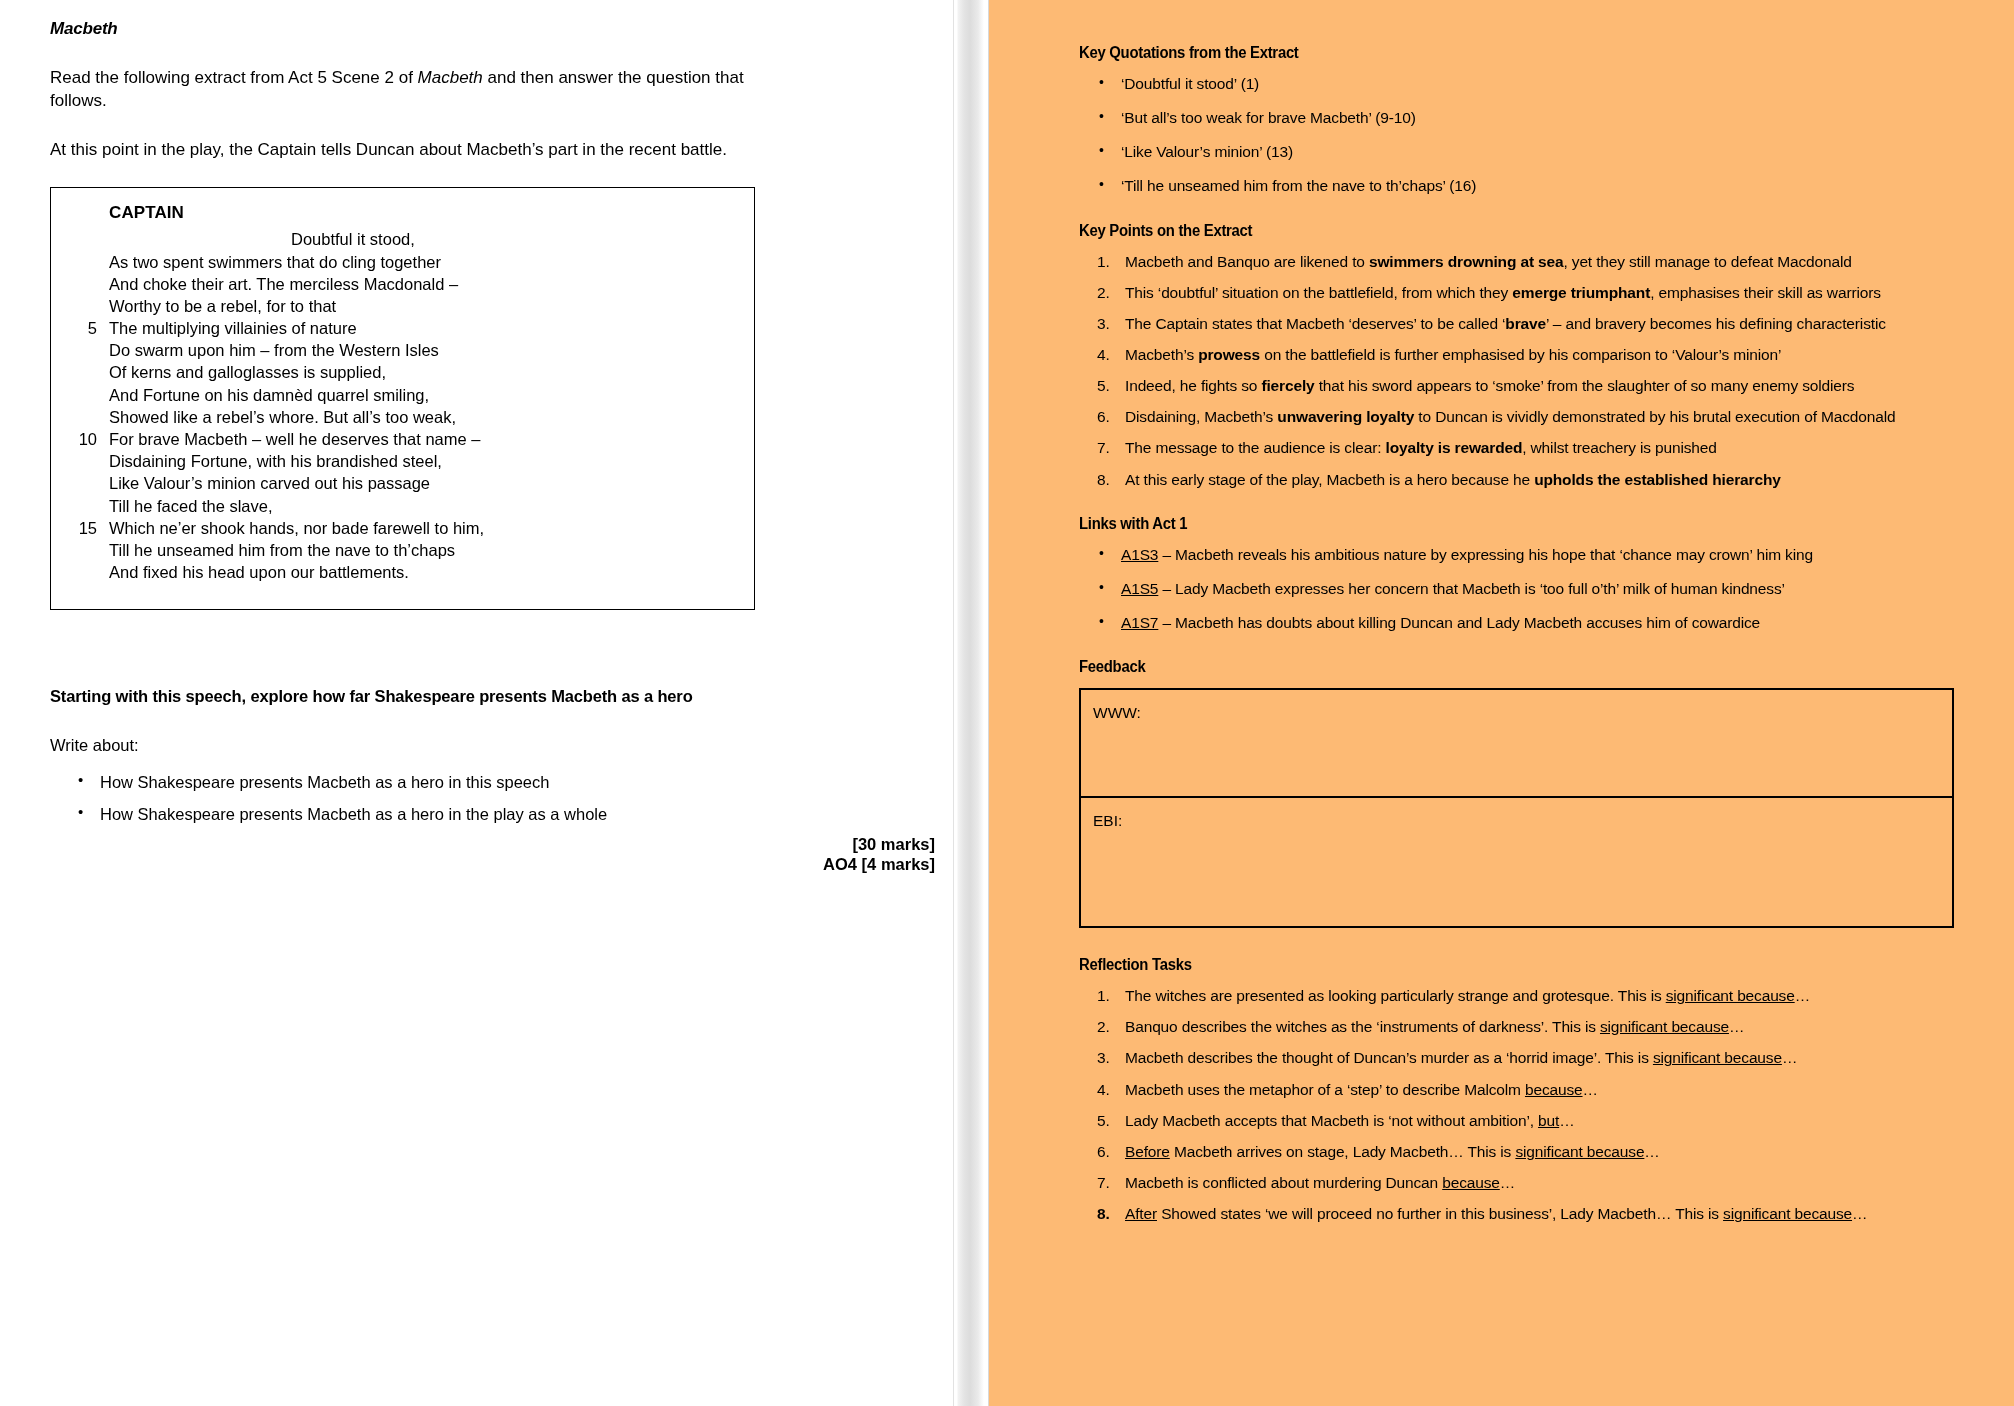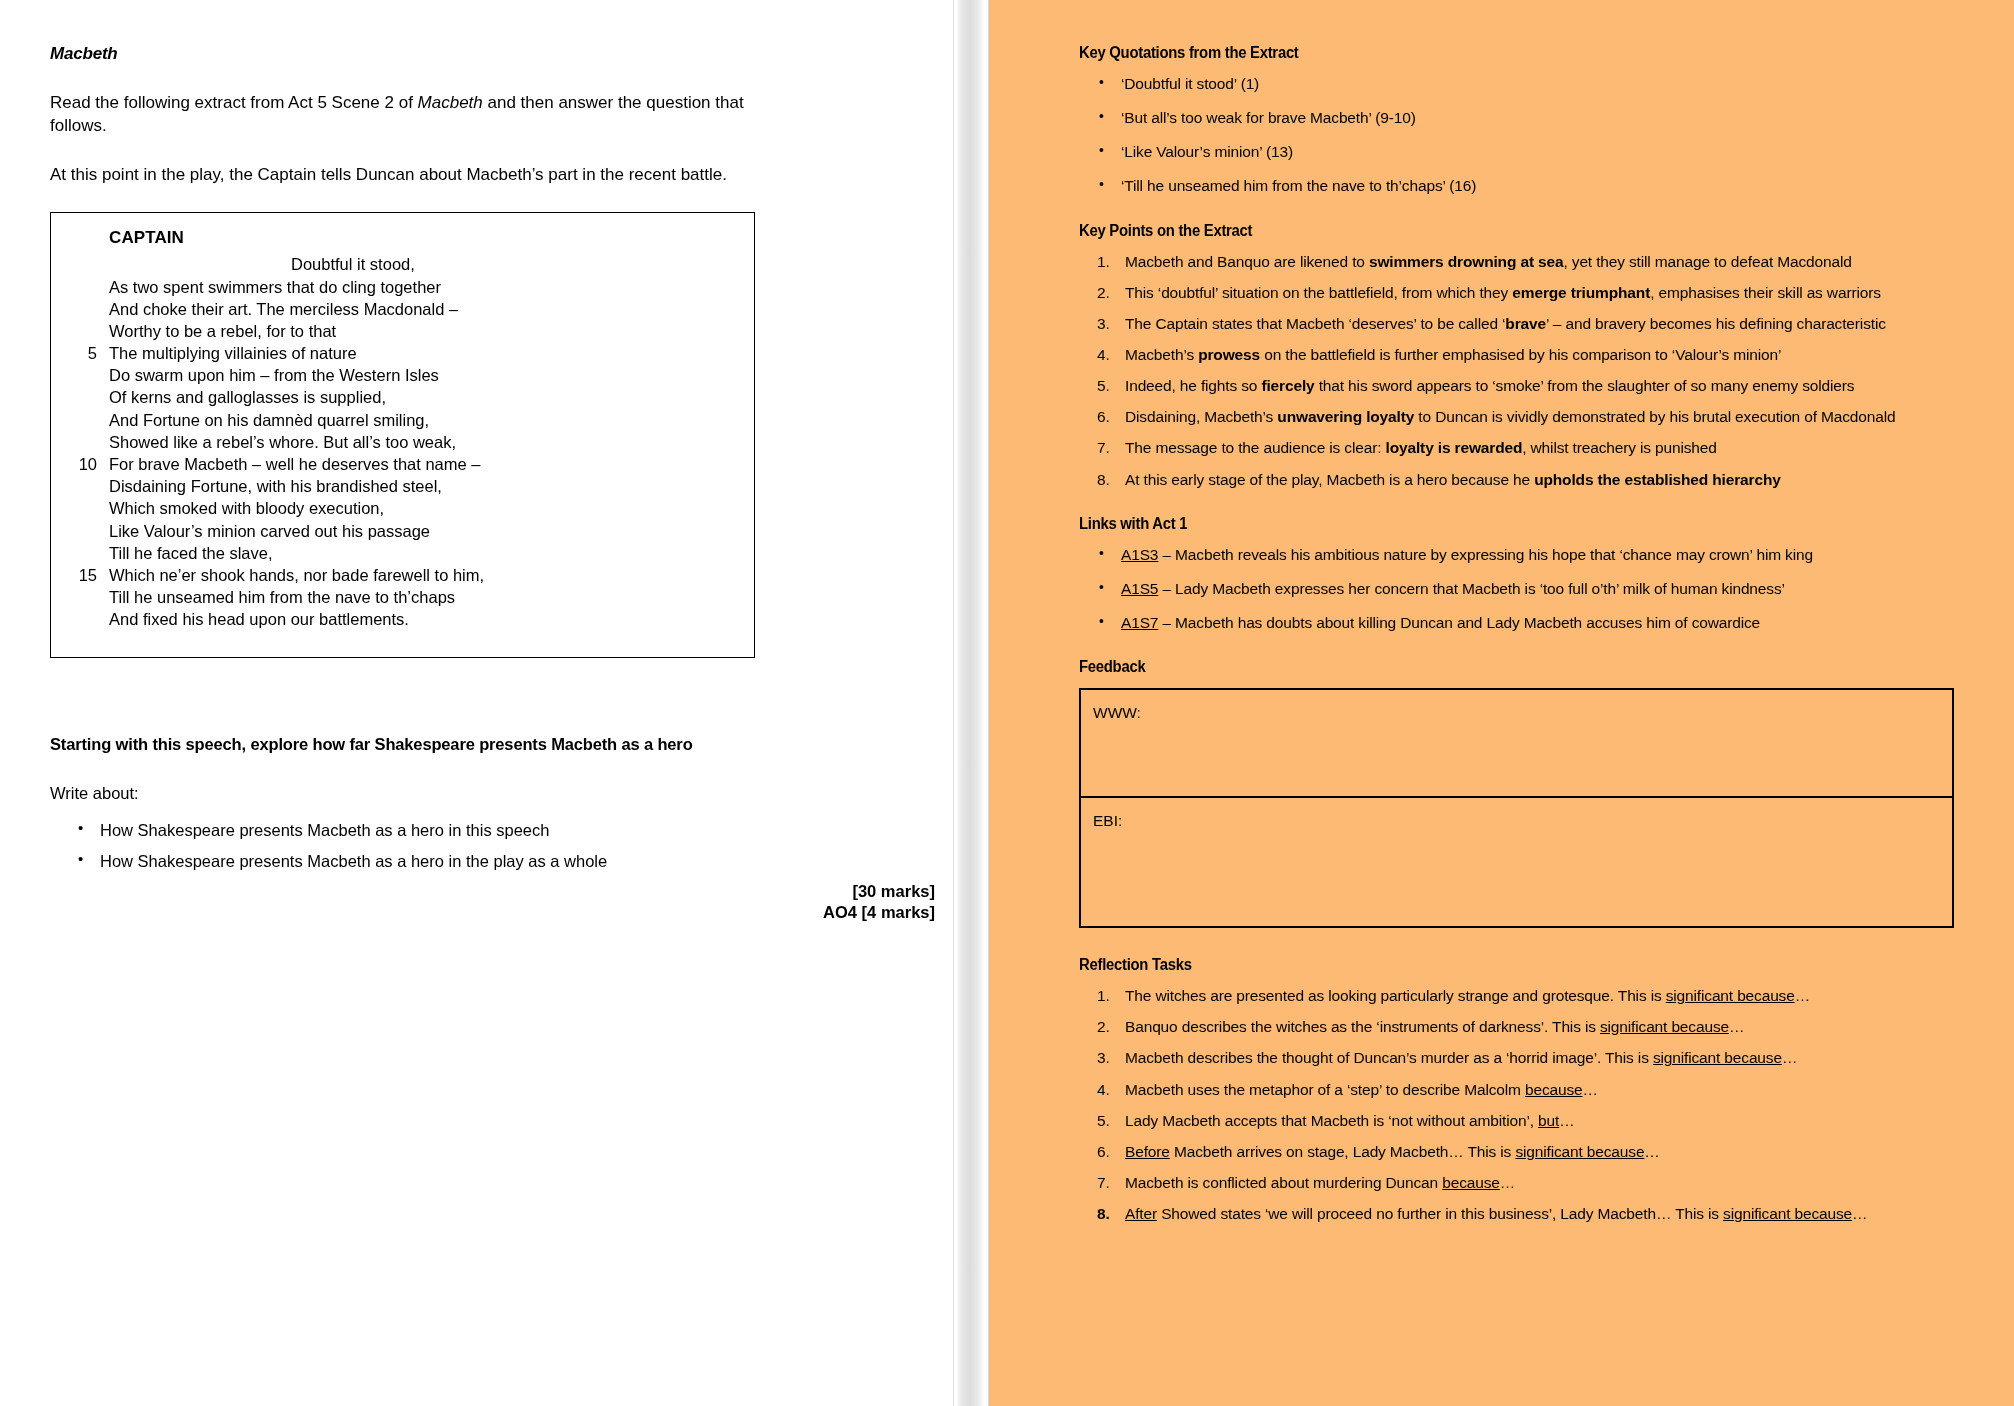"Macbeth" .left-page { padding: 44px 0 0 50px -> 19px 0 0 50px }
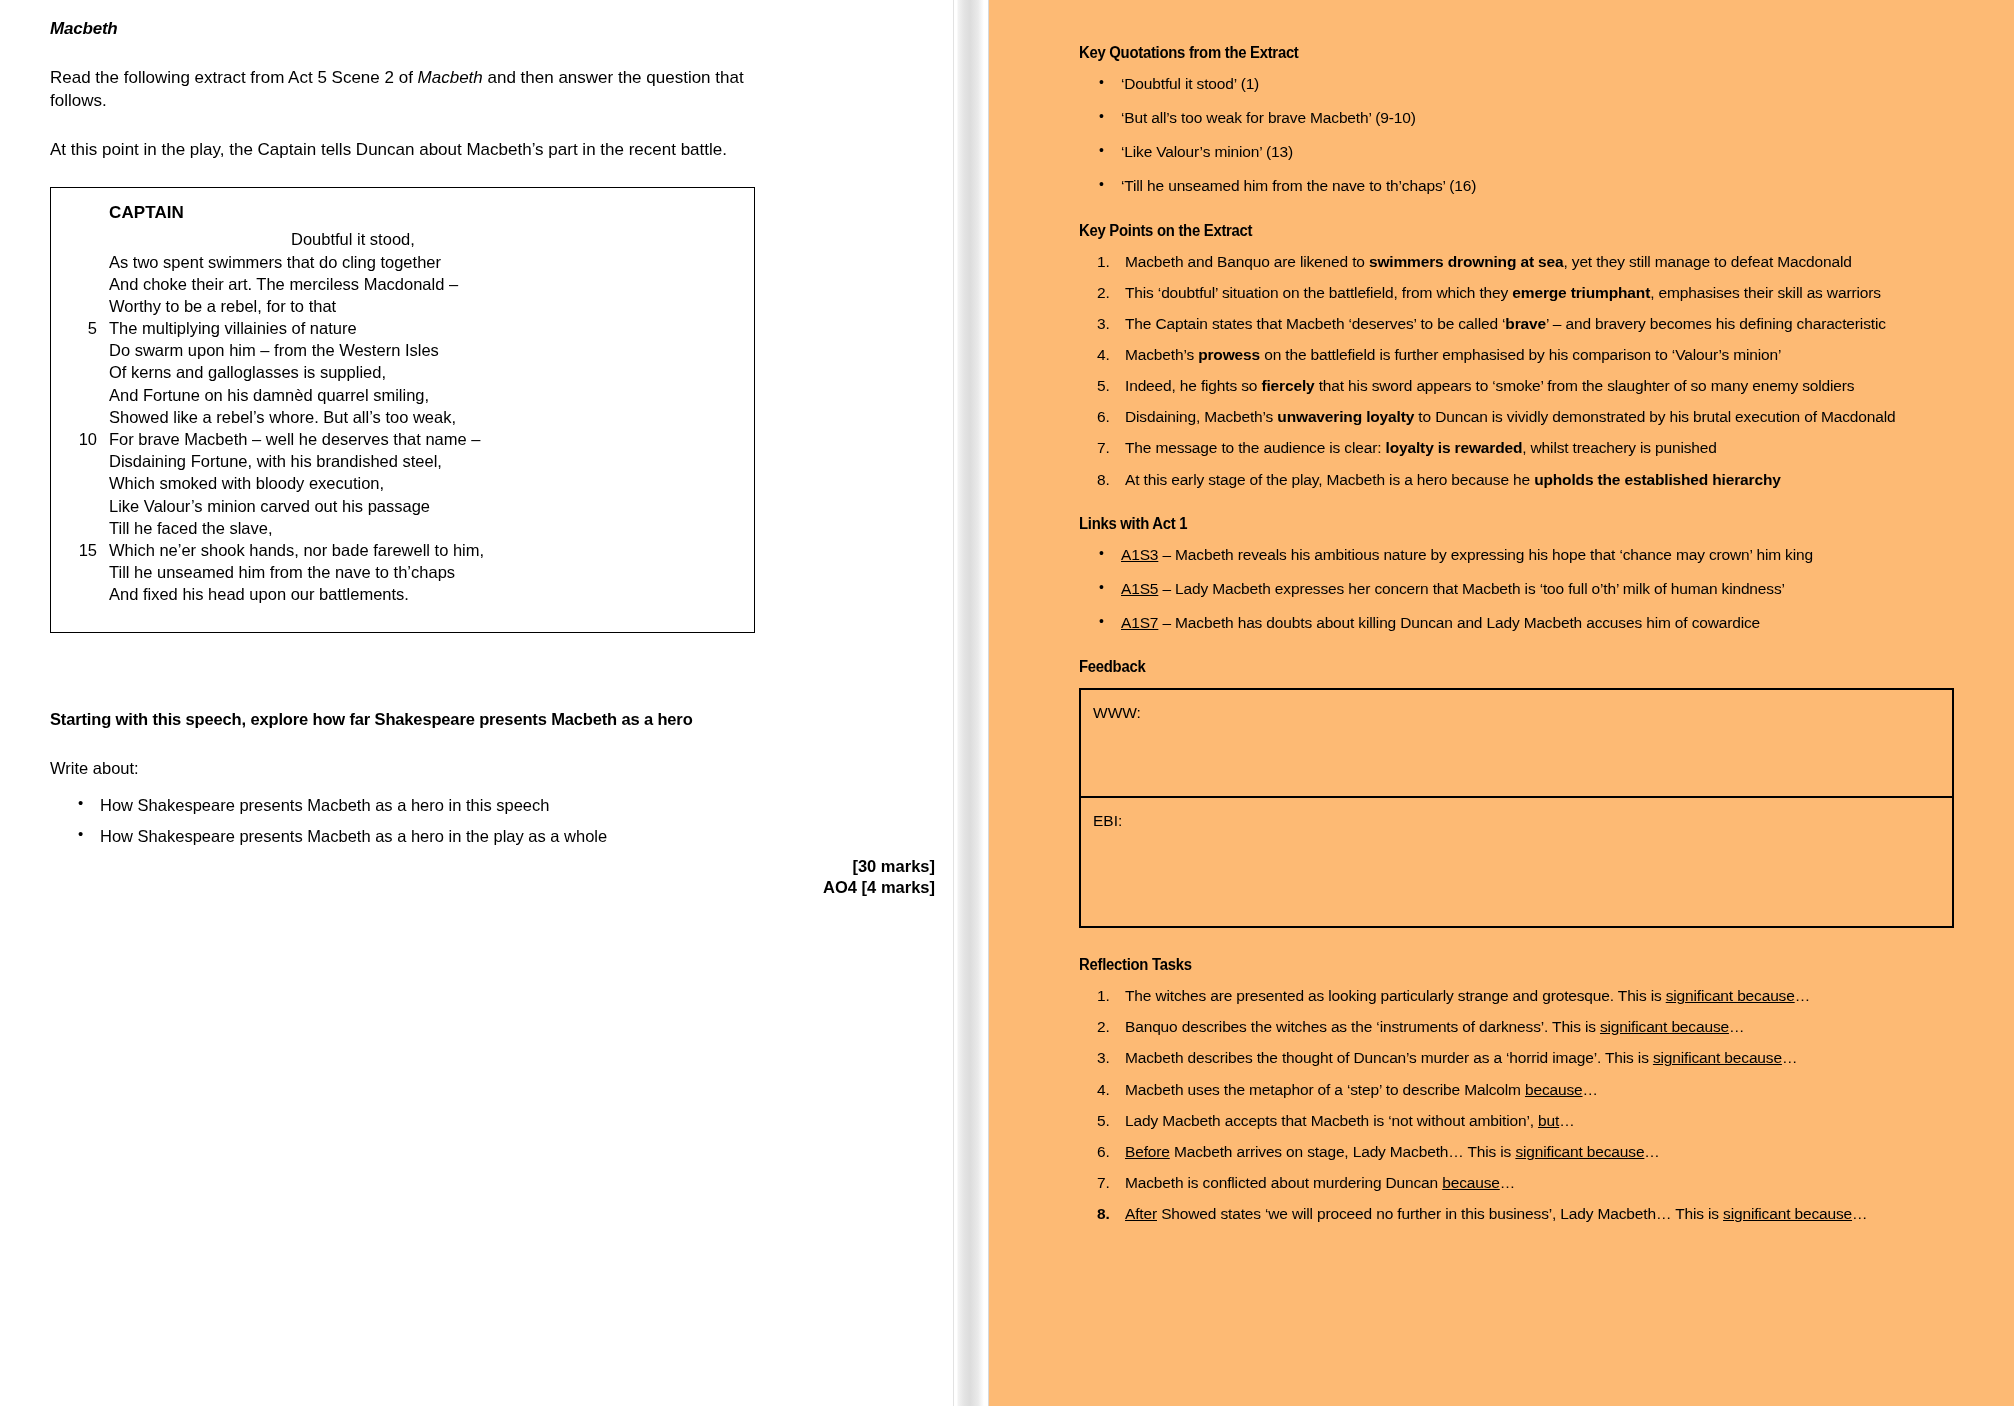"Which smoked with bloody execution," span.vline { html: <span><span>Which smoked with bloody execution,</span></span> -> none }
